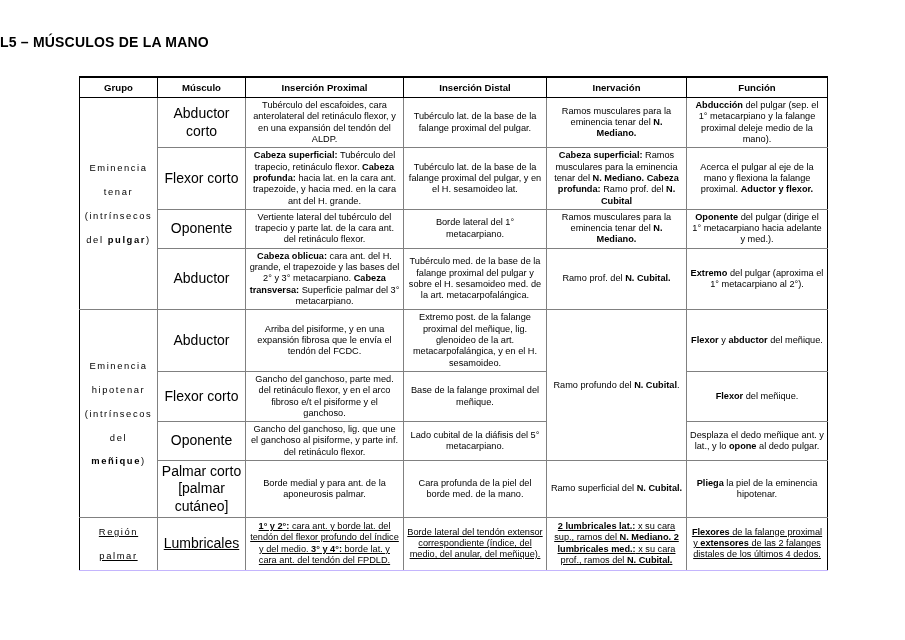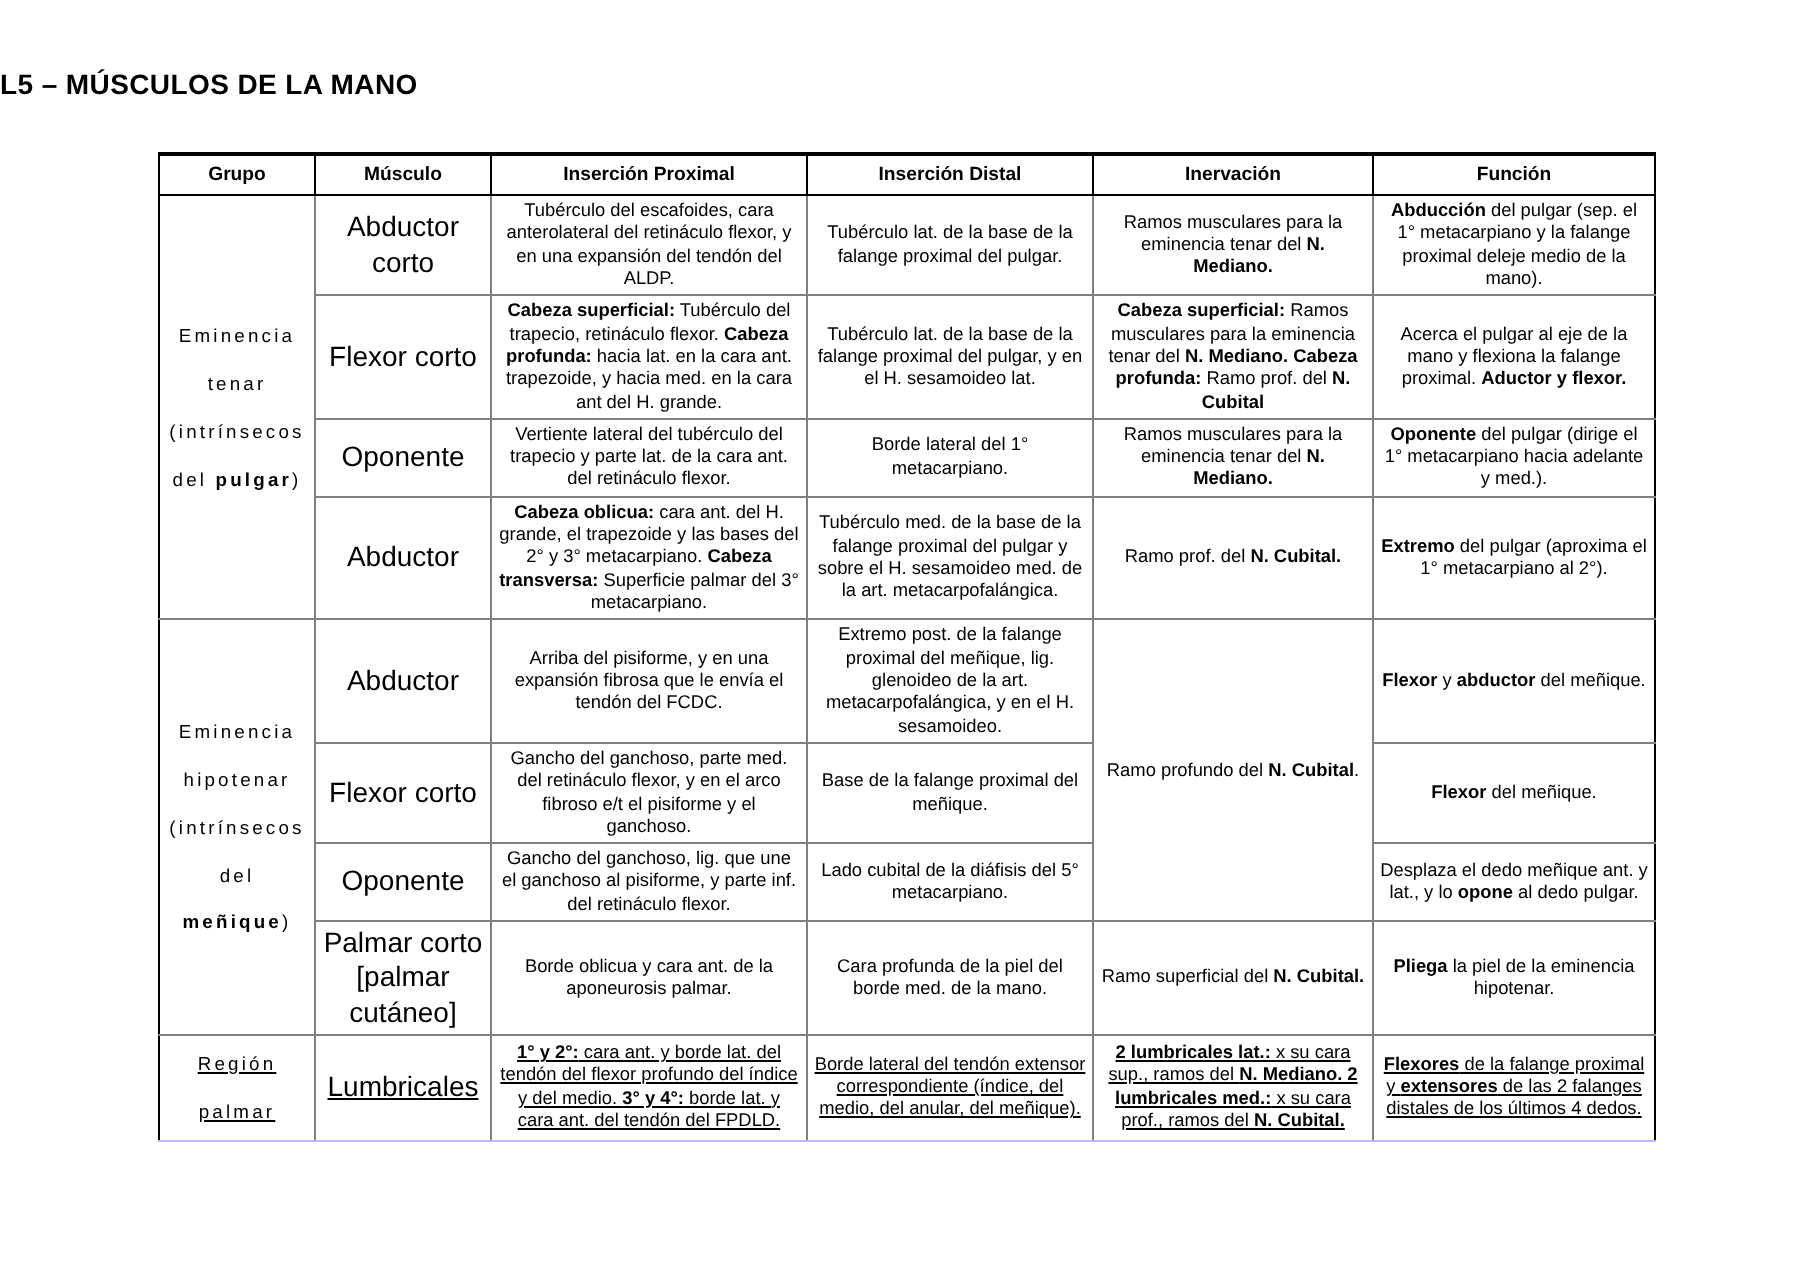"Borde oblicua y cara ant." td { text: oblicua y cara -> medial y para }
